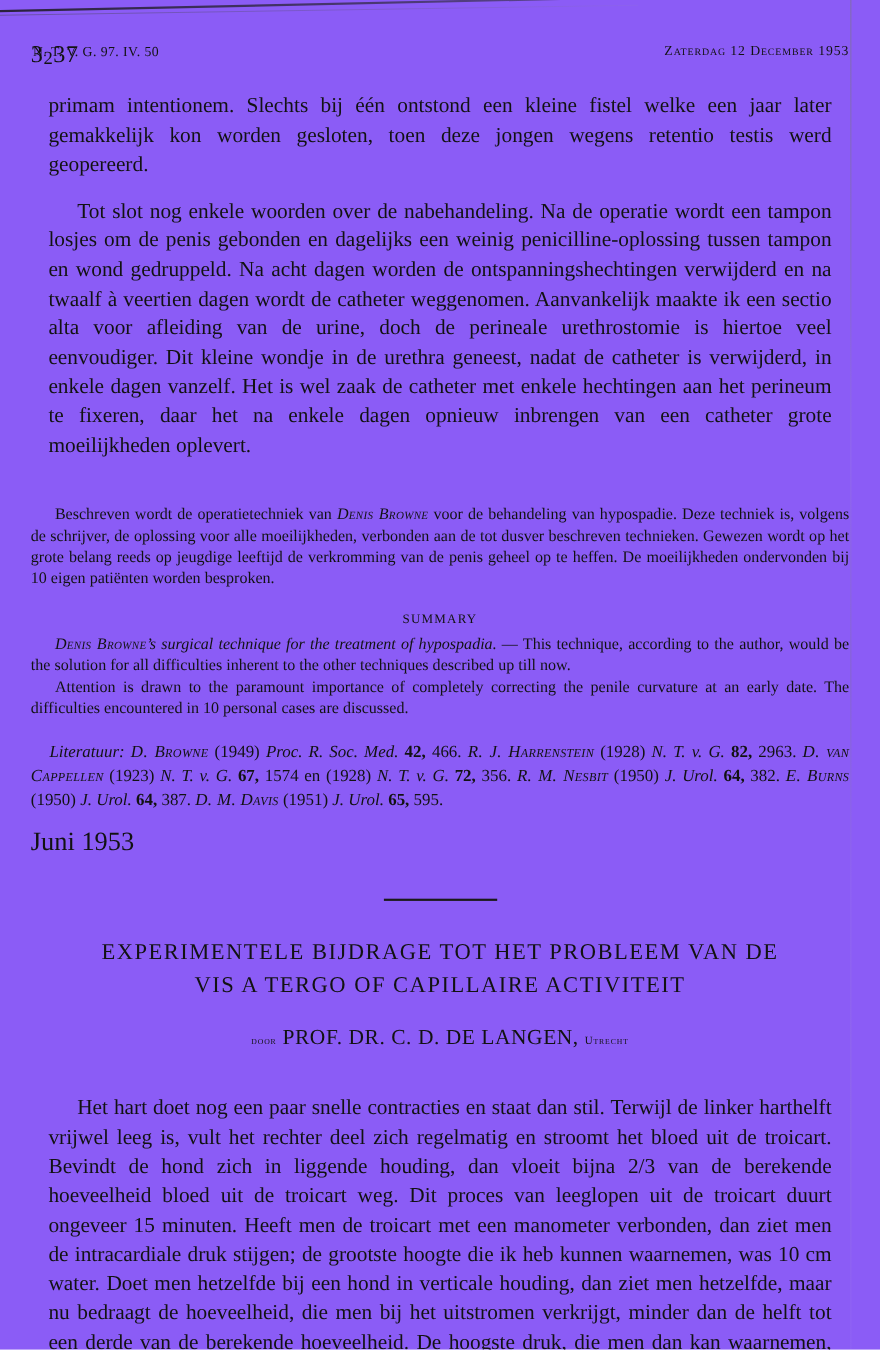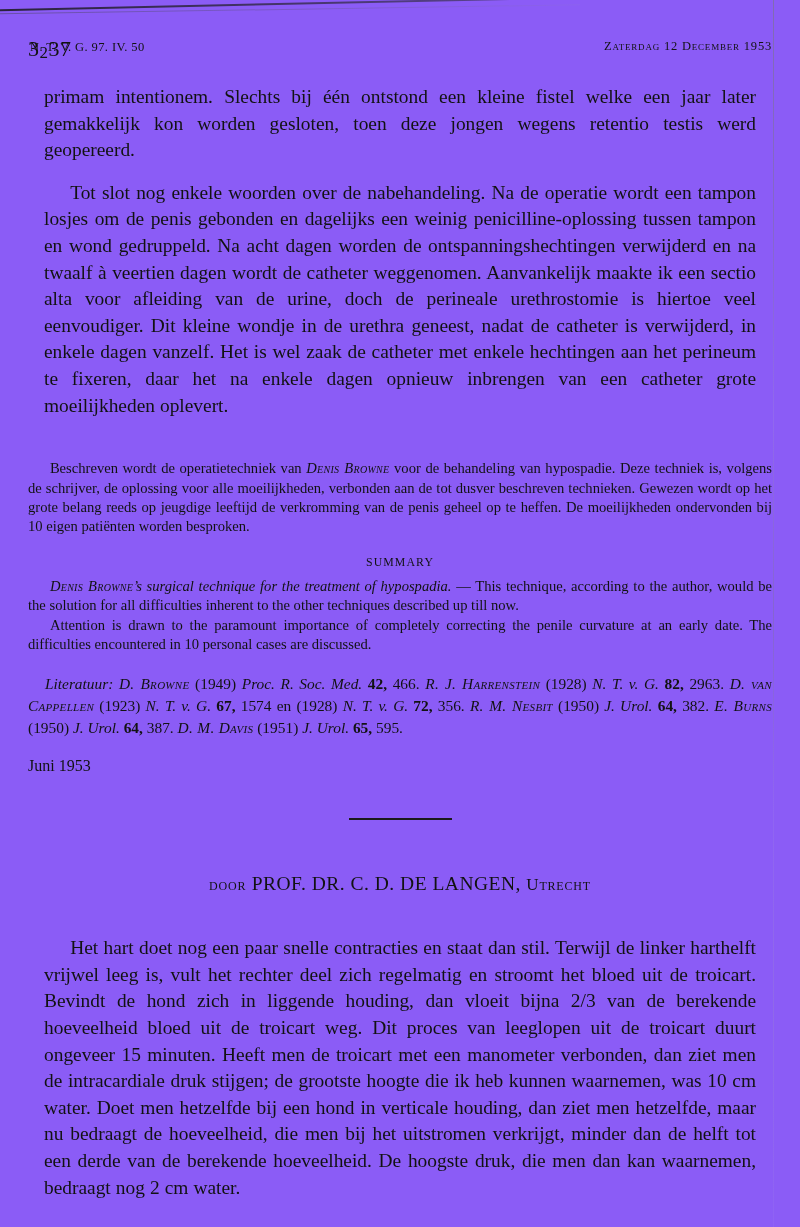"Juni 1953" .date-line { font-size: 16px -> 24px }
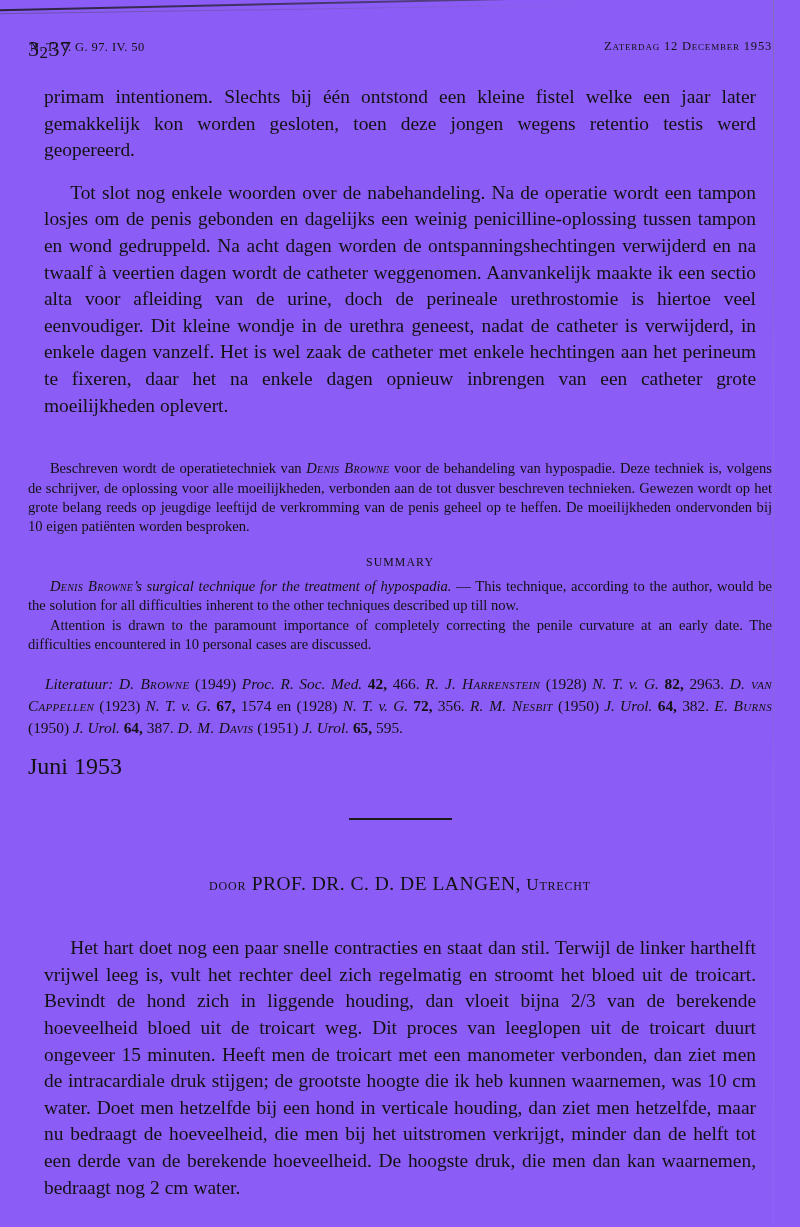"EXPERIMENTELE BIJDRAGE TOT HET PROBLEEM" p.art-title { html: none -> <p> <span>EXPERIMENTELE BIJDRAGE TOT HET PROBLEEM VAN DE</span><br> <span>VIS A TERGO OF CAPILLAIRE ACTIVITEIT</span> </p> }
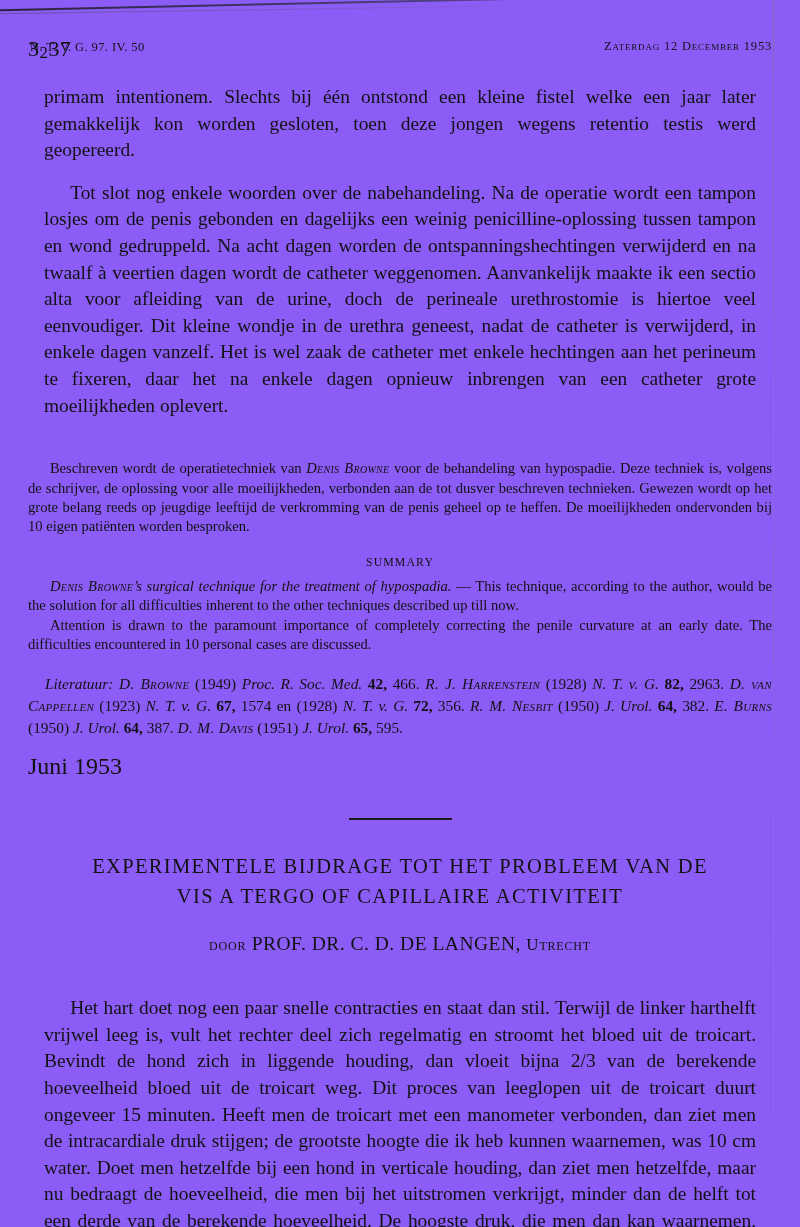"door" .byline .small { font-size: 17px -> 10px }
